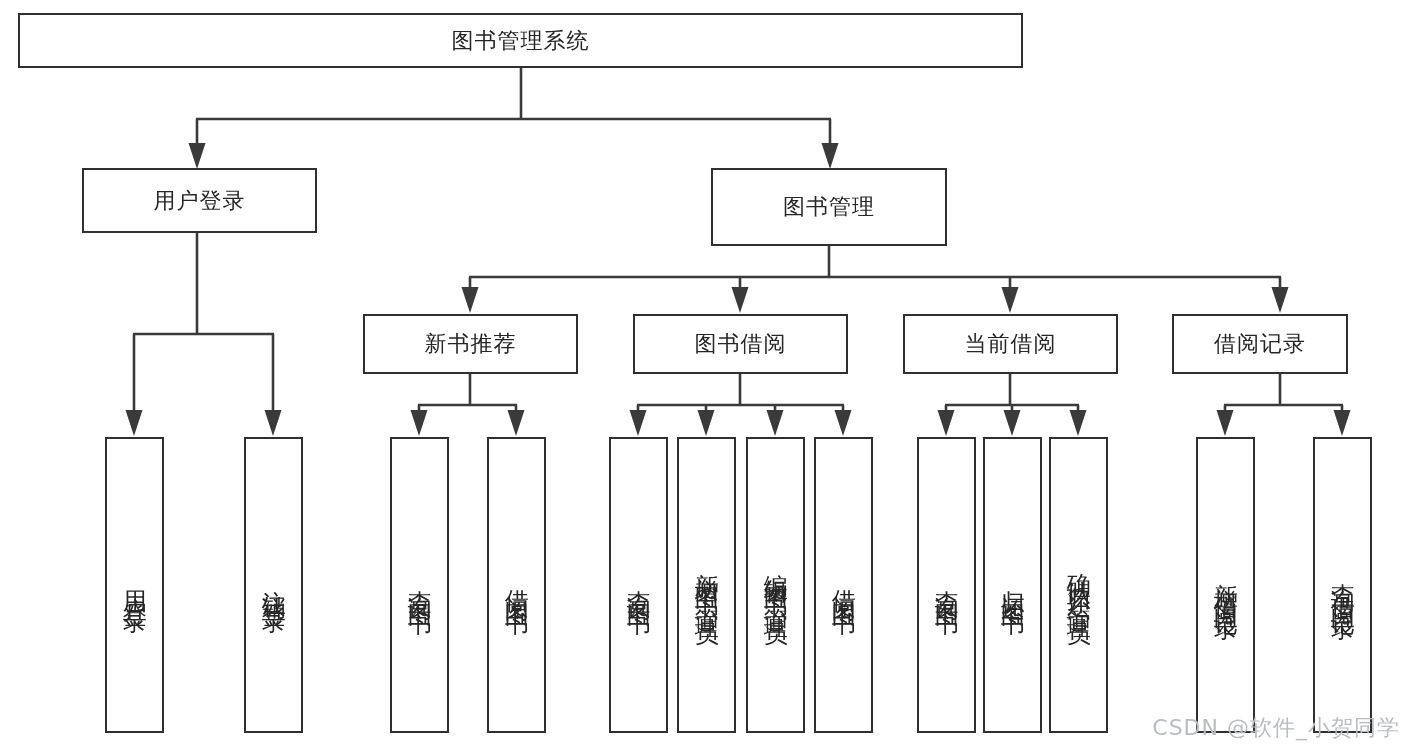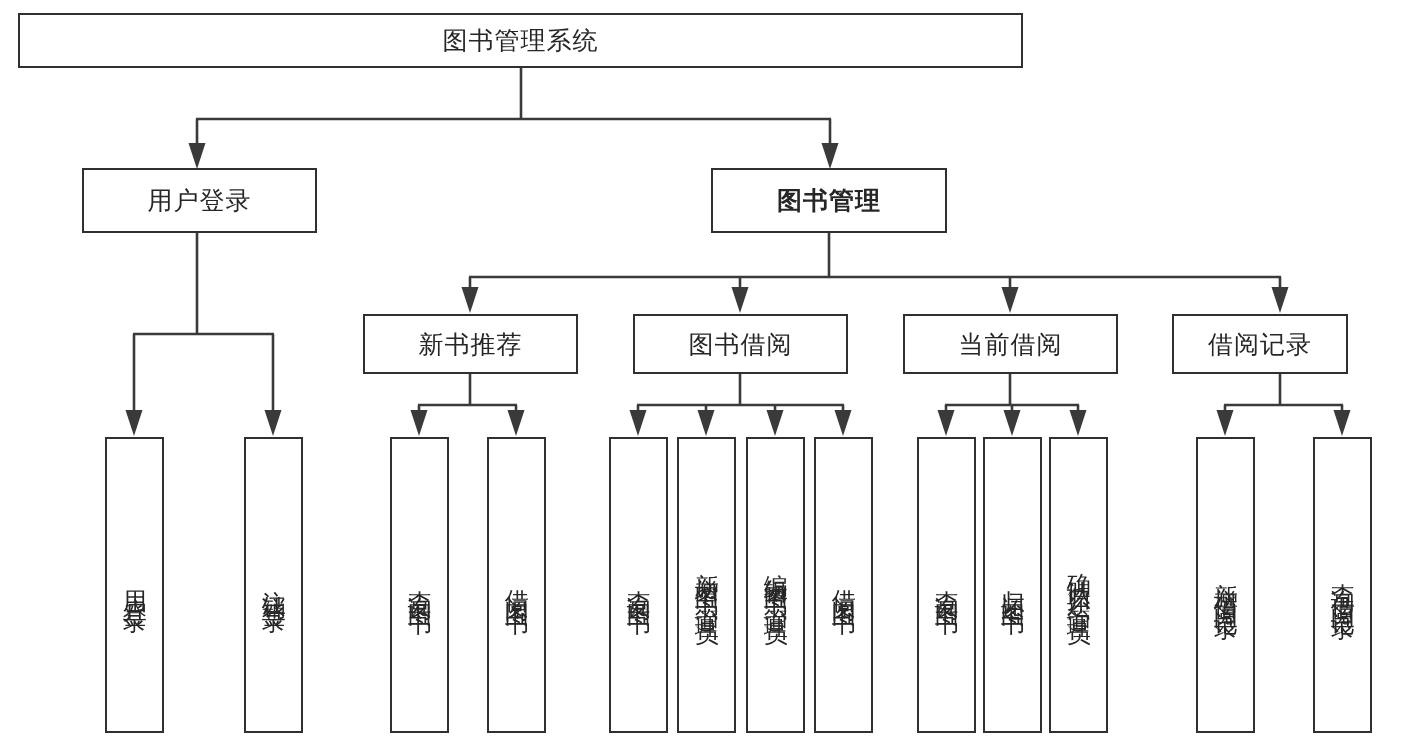"图书管理系统" .hnode { font-size: 25px -> 22px }
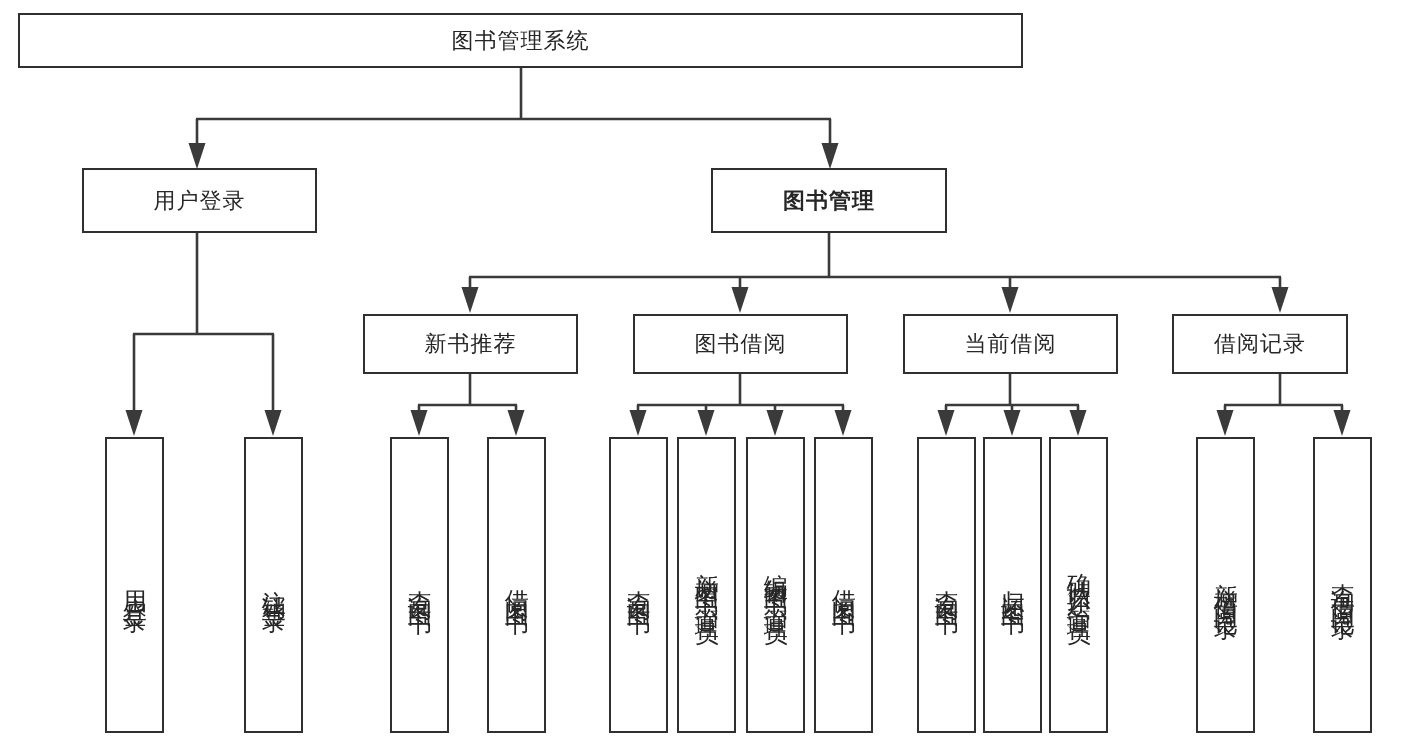"图书管理" .node-l2b { font-weight: bold -> none; height: 65px -> 78px }
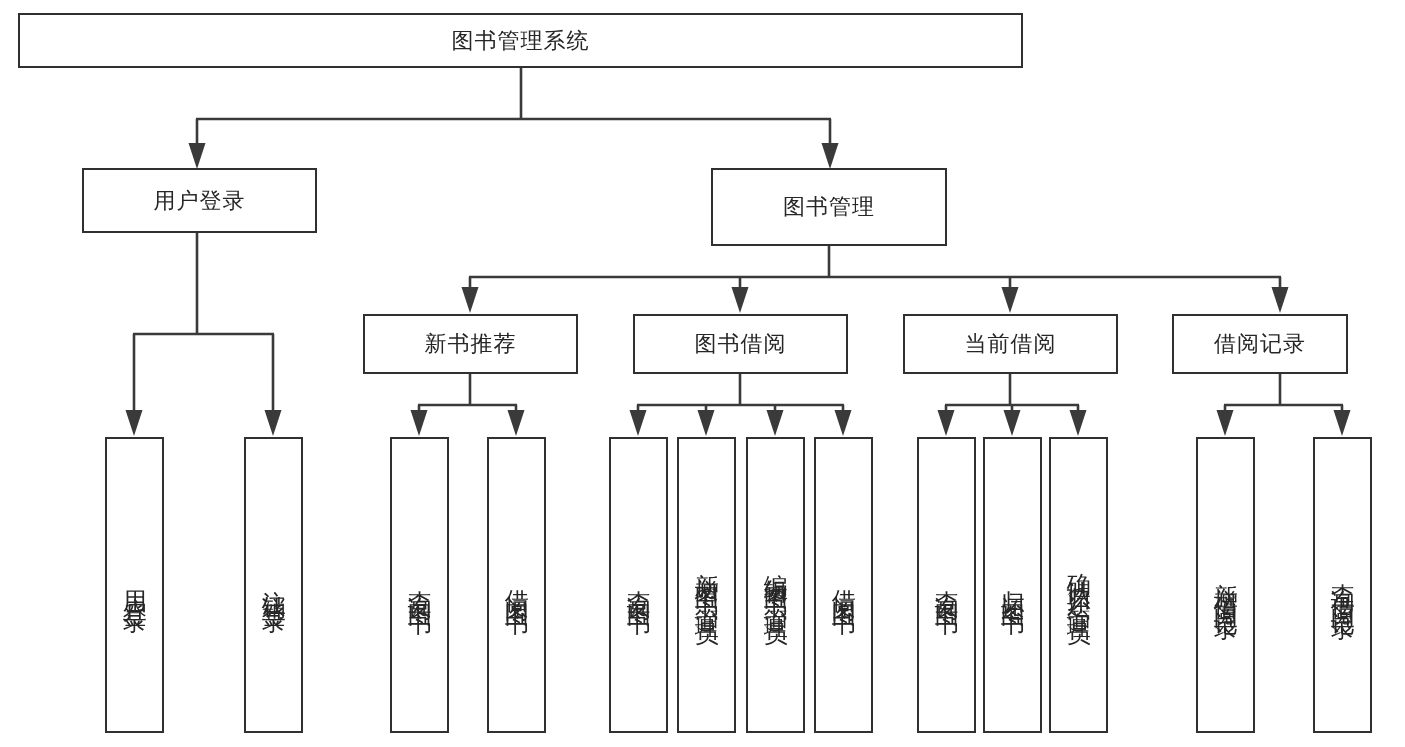"CSDN @软件_小贺同学" div.watermark { html: none -> <div>CSDN @软件_小贺同学</div> }
